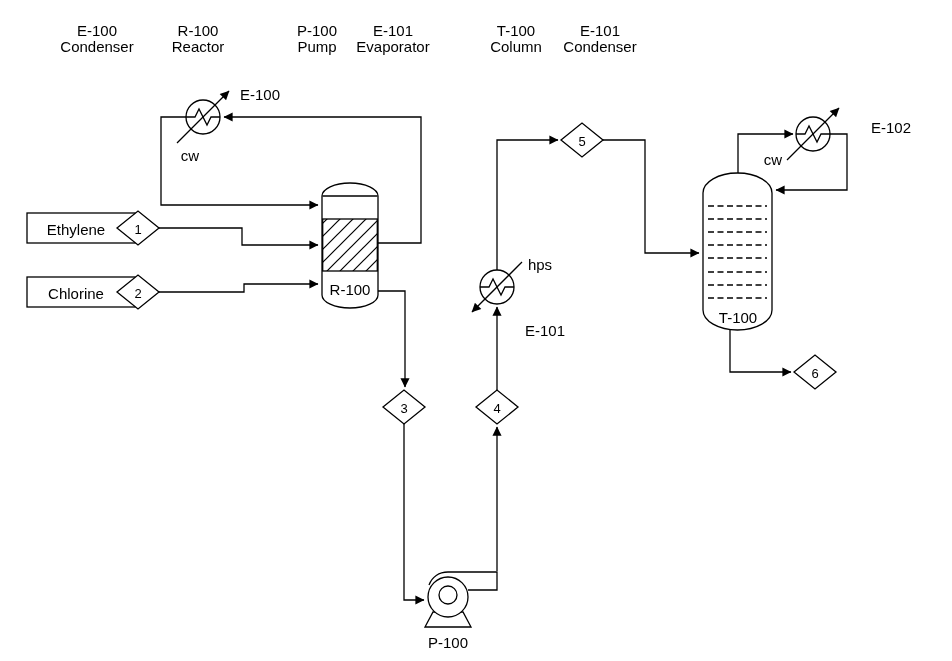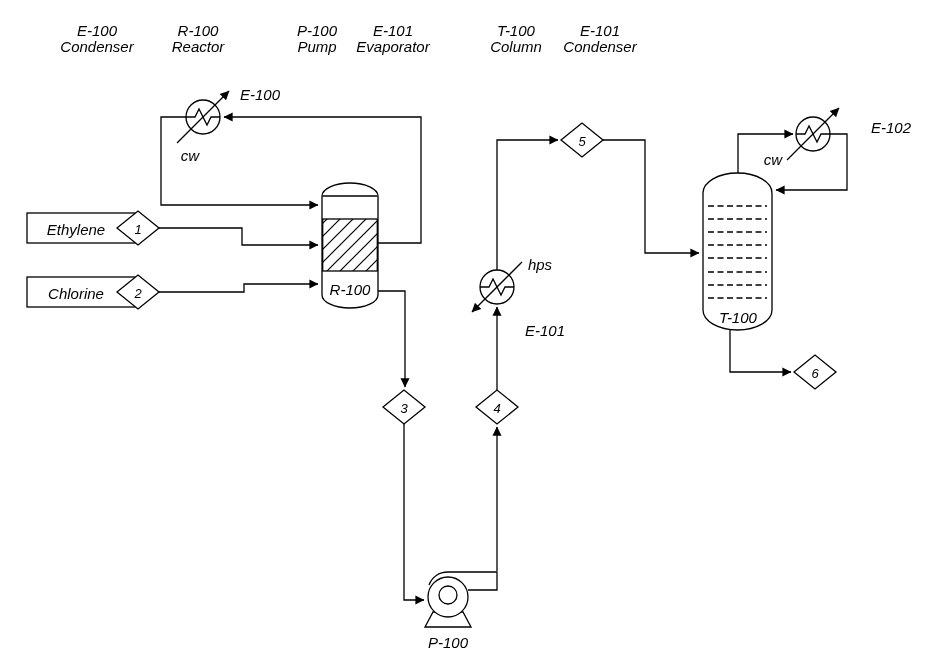"E-100" .canvas { font-style: italic -> none }
